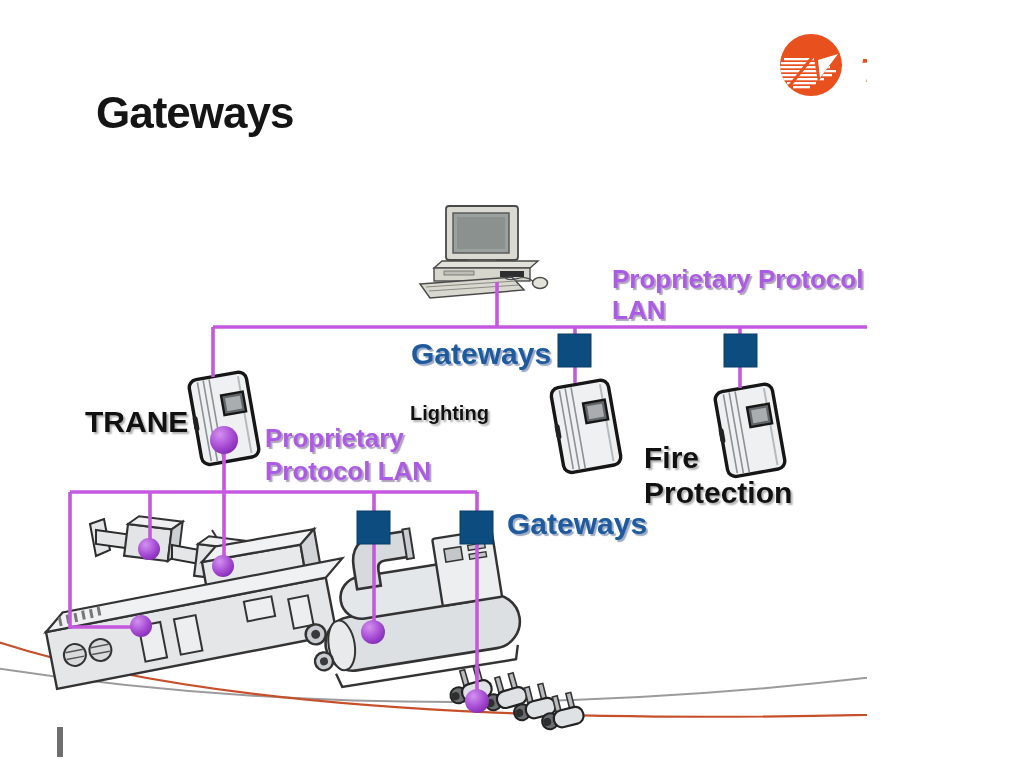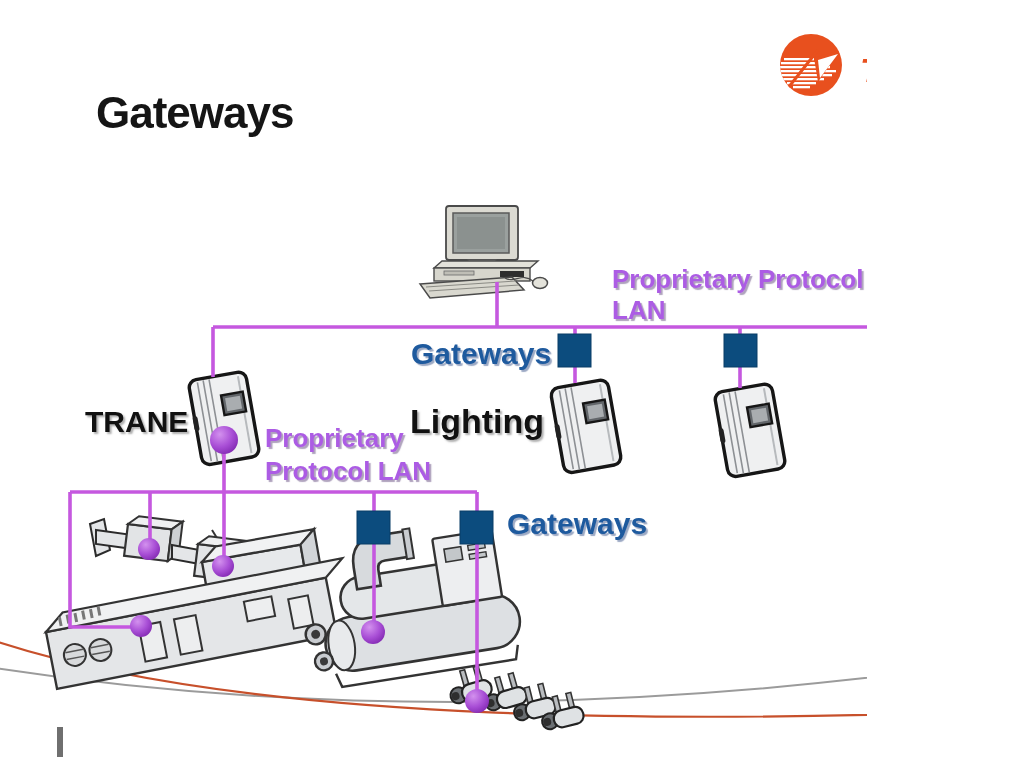"Lighting" .lbl-lighting { font-size: 34px -> 20px }
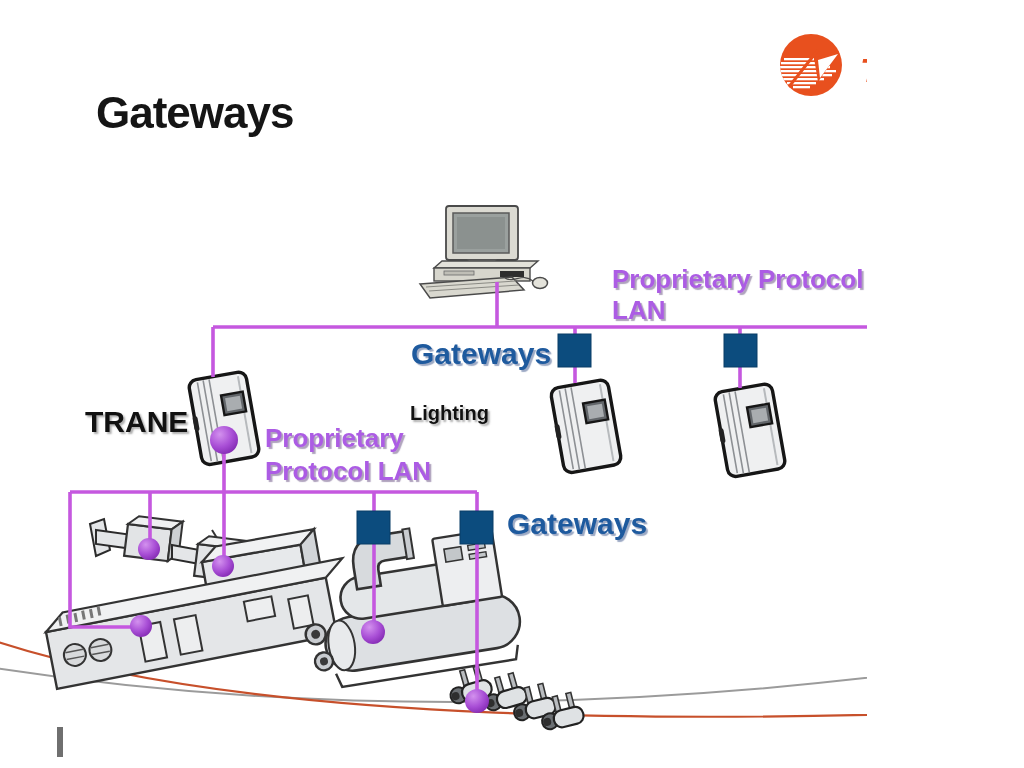"Fire Protection" div.lbl { html: none -> <div>Fire Protection</div> }
